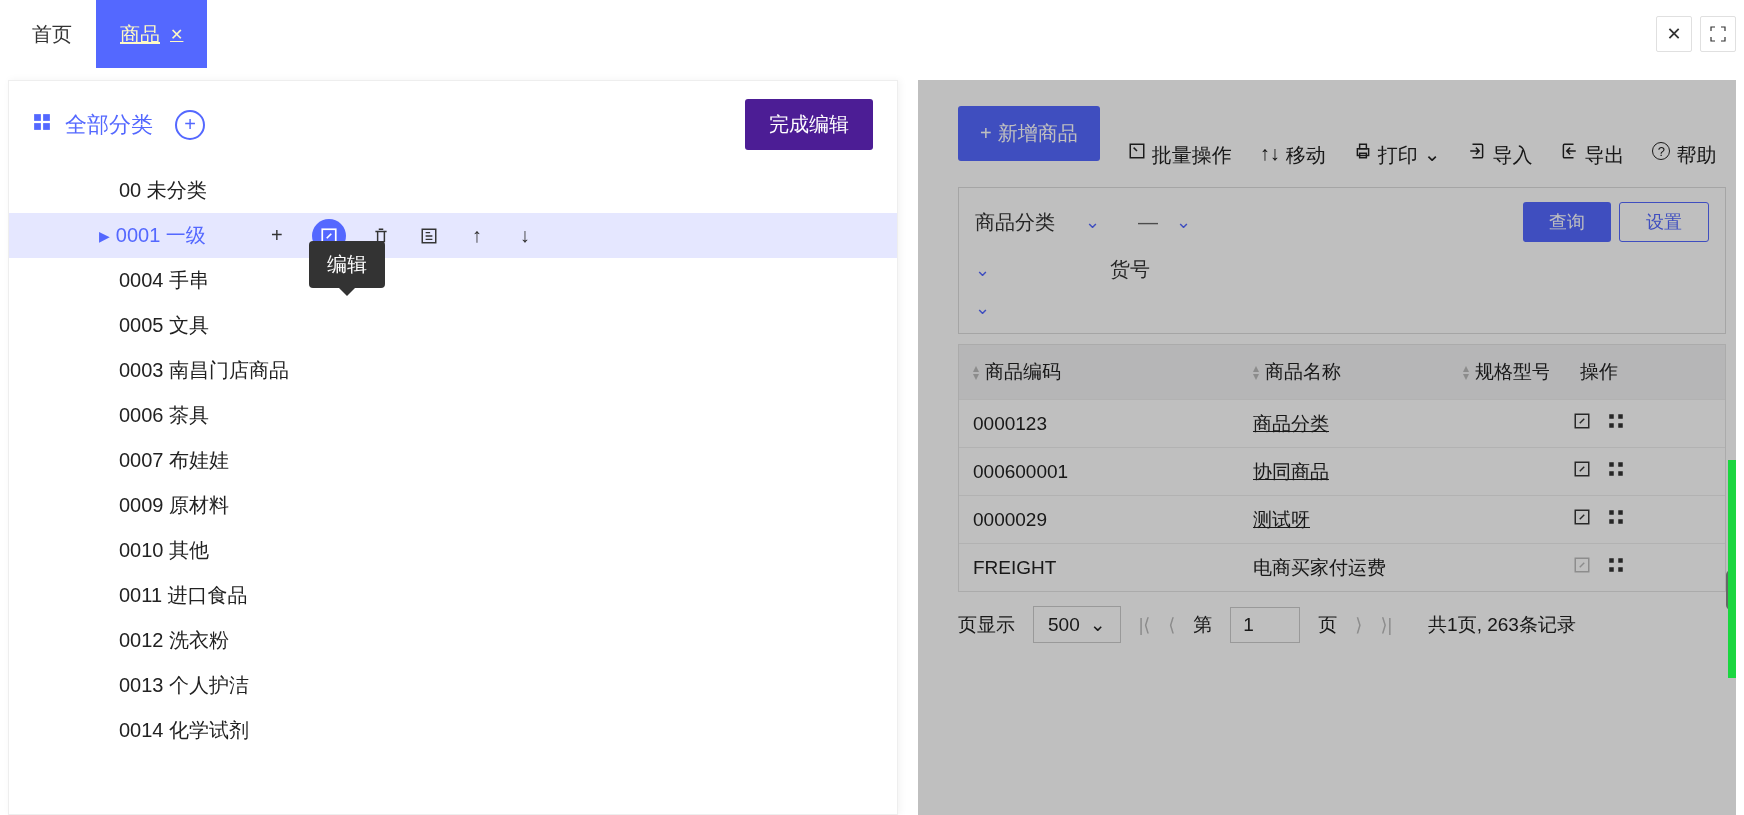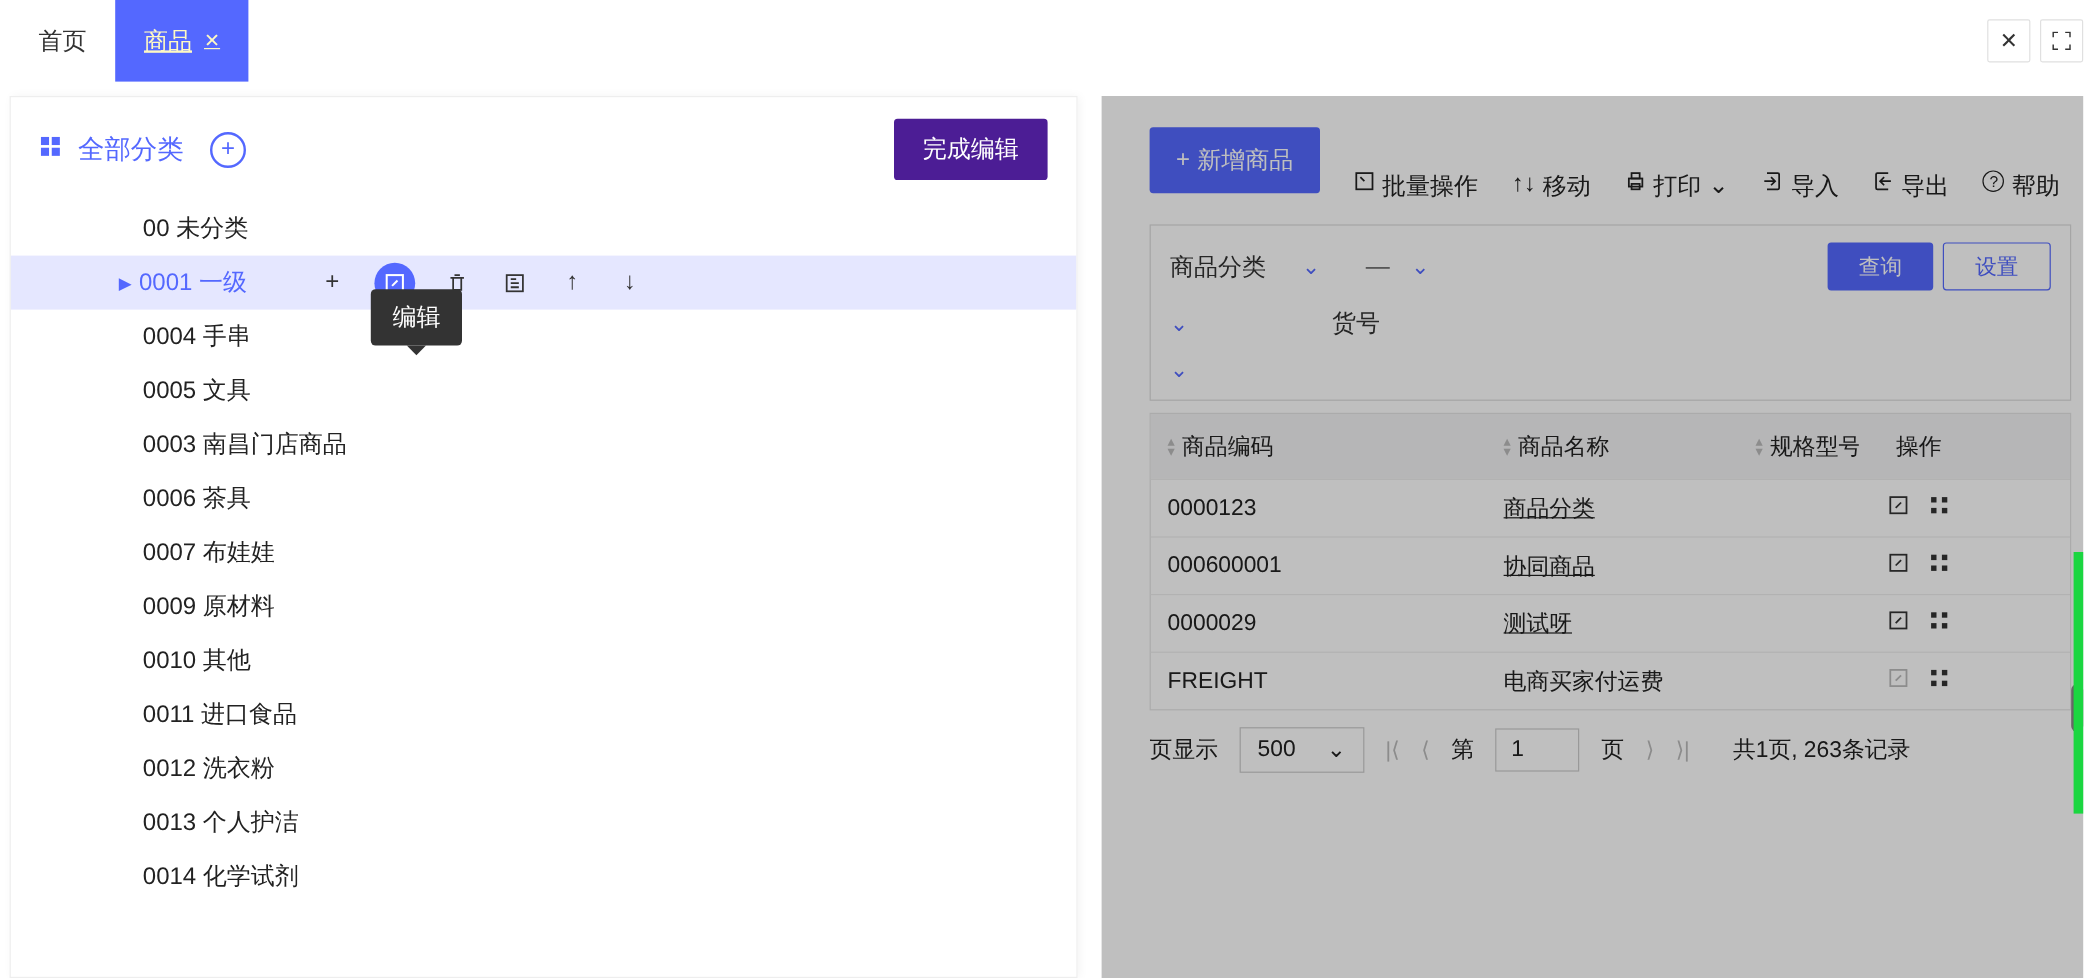"500" .pagination .sel { align-items: center -> flex-end; gap: 26px -> 10px }
